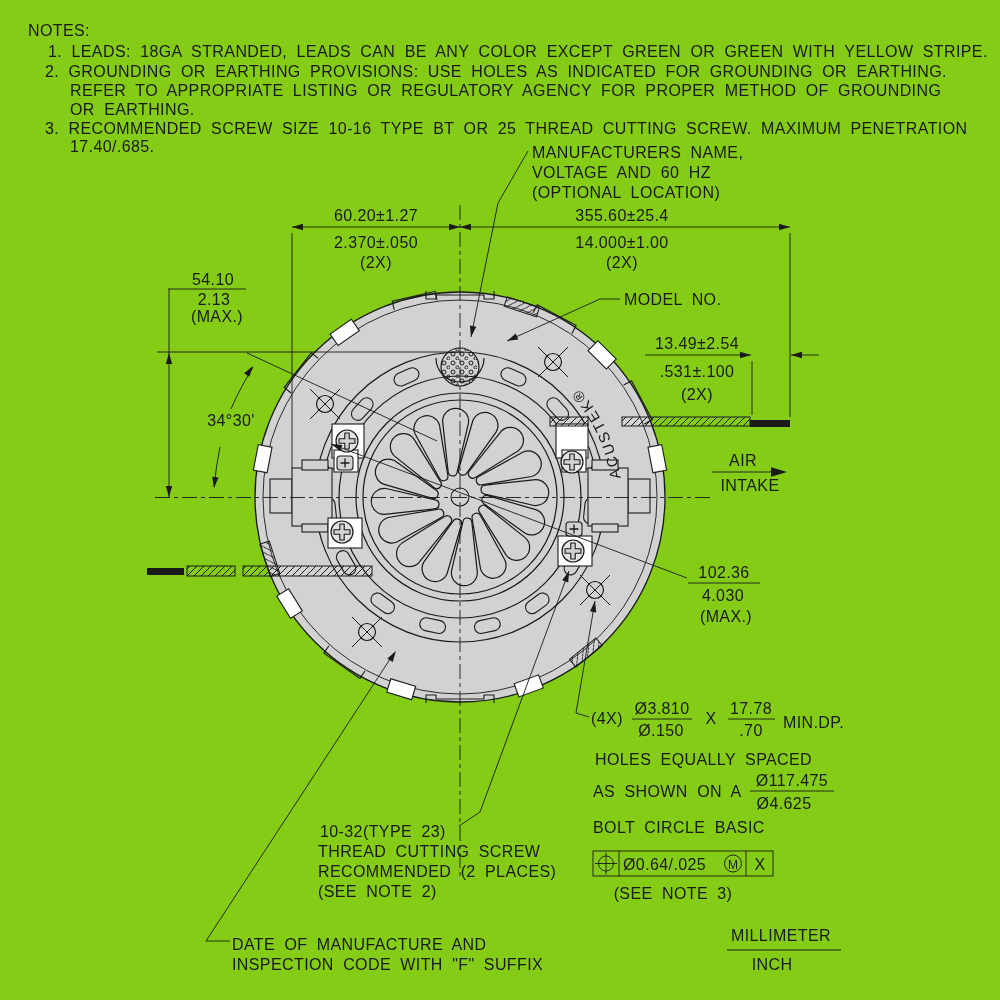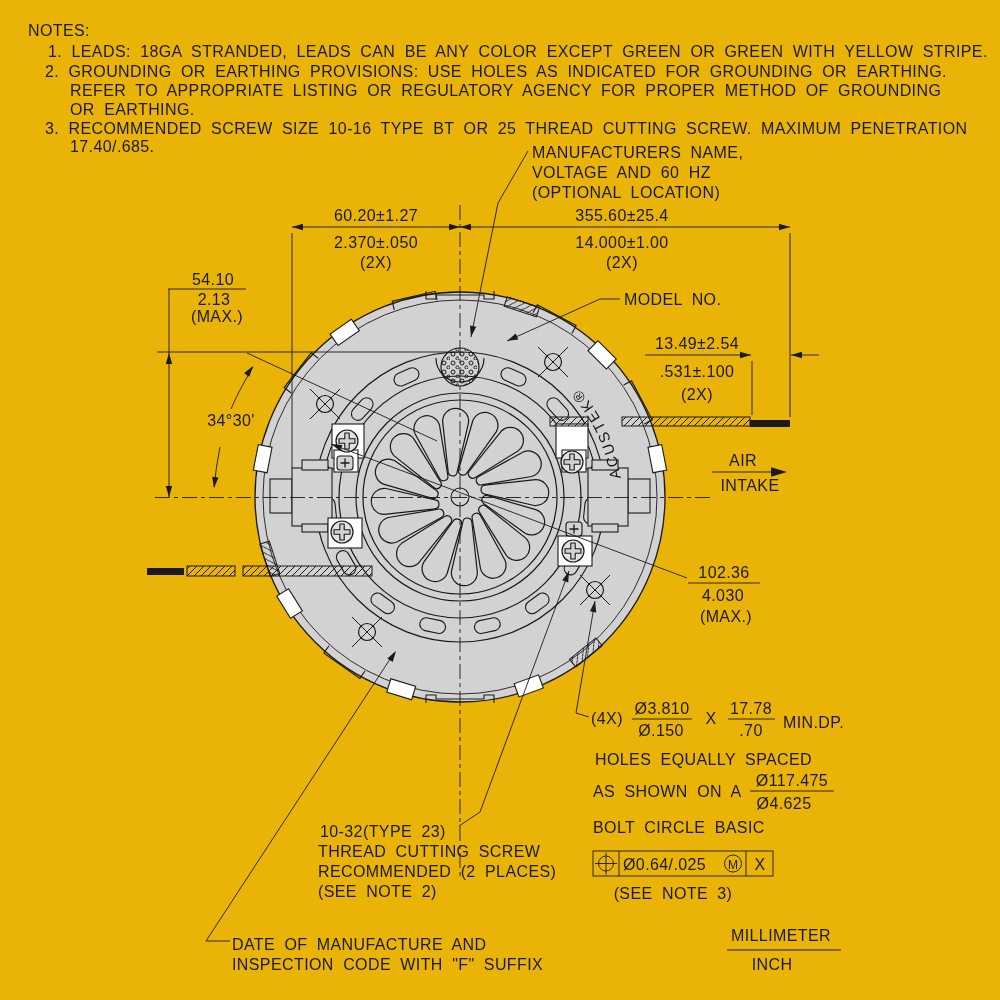"NOTES:" #stage { background: #eab308 -> #84cc16 }
